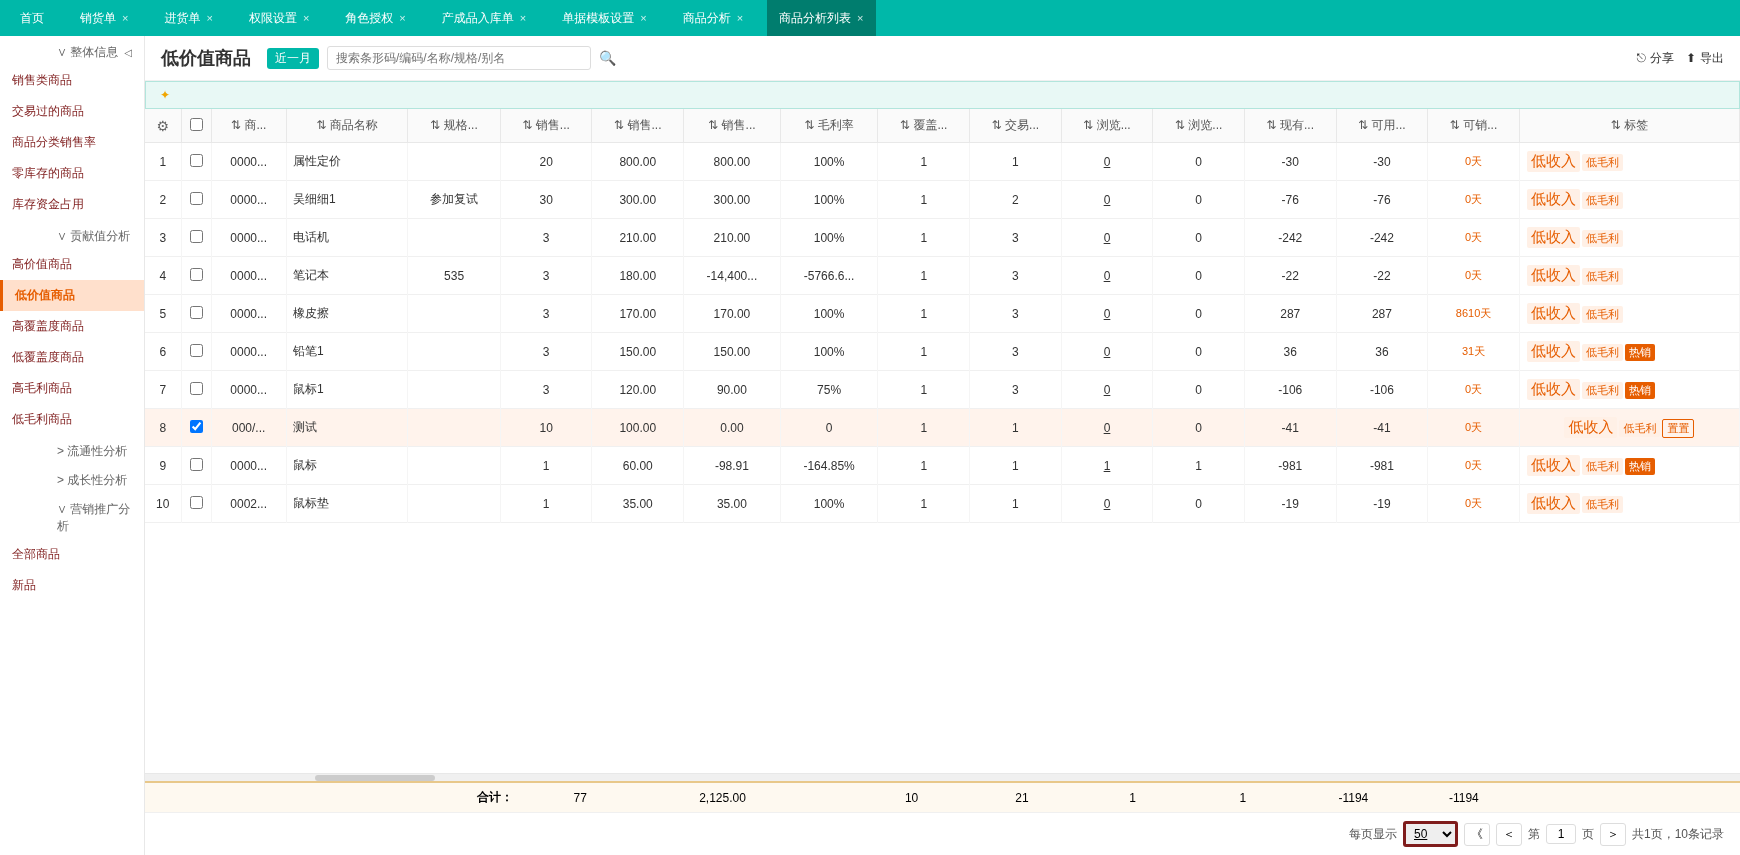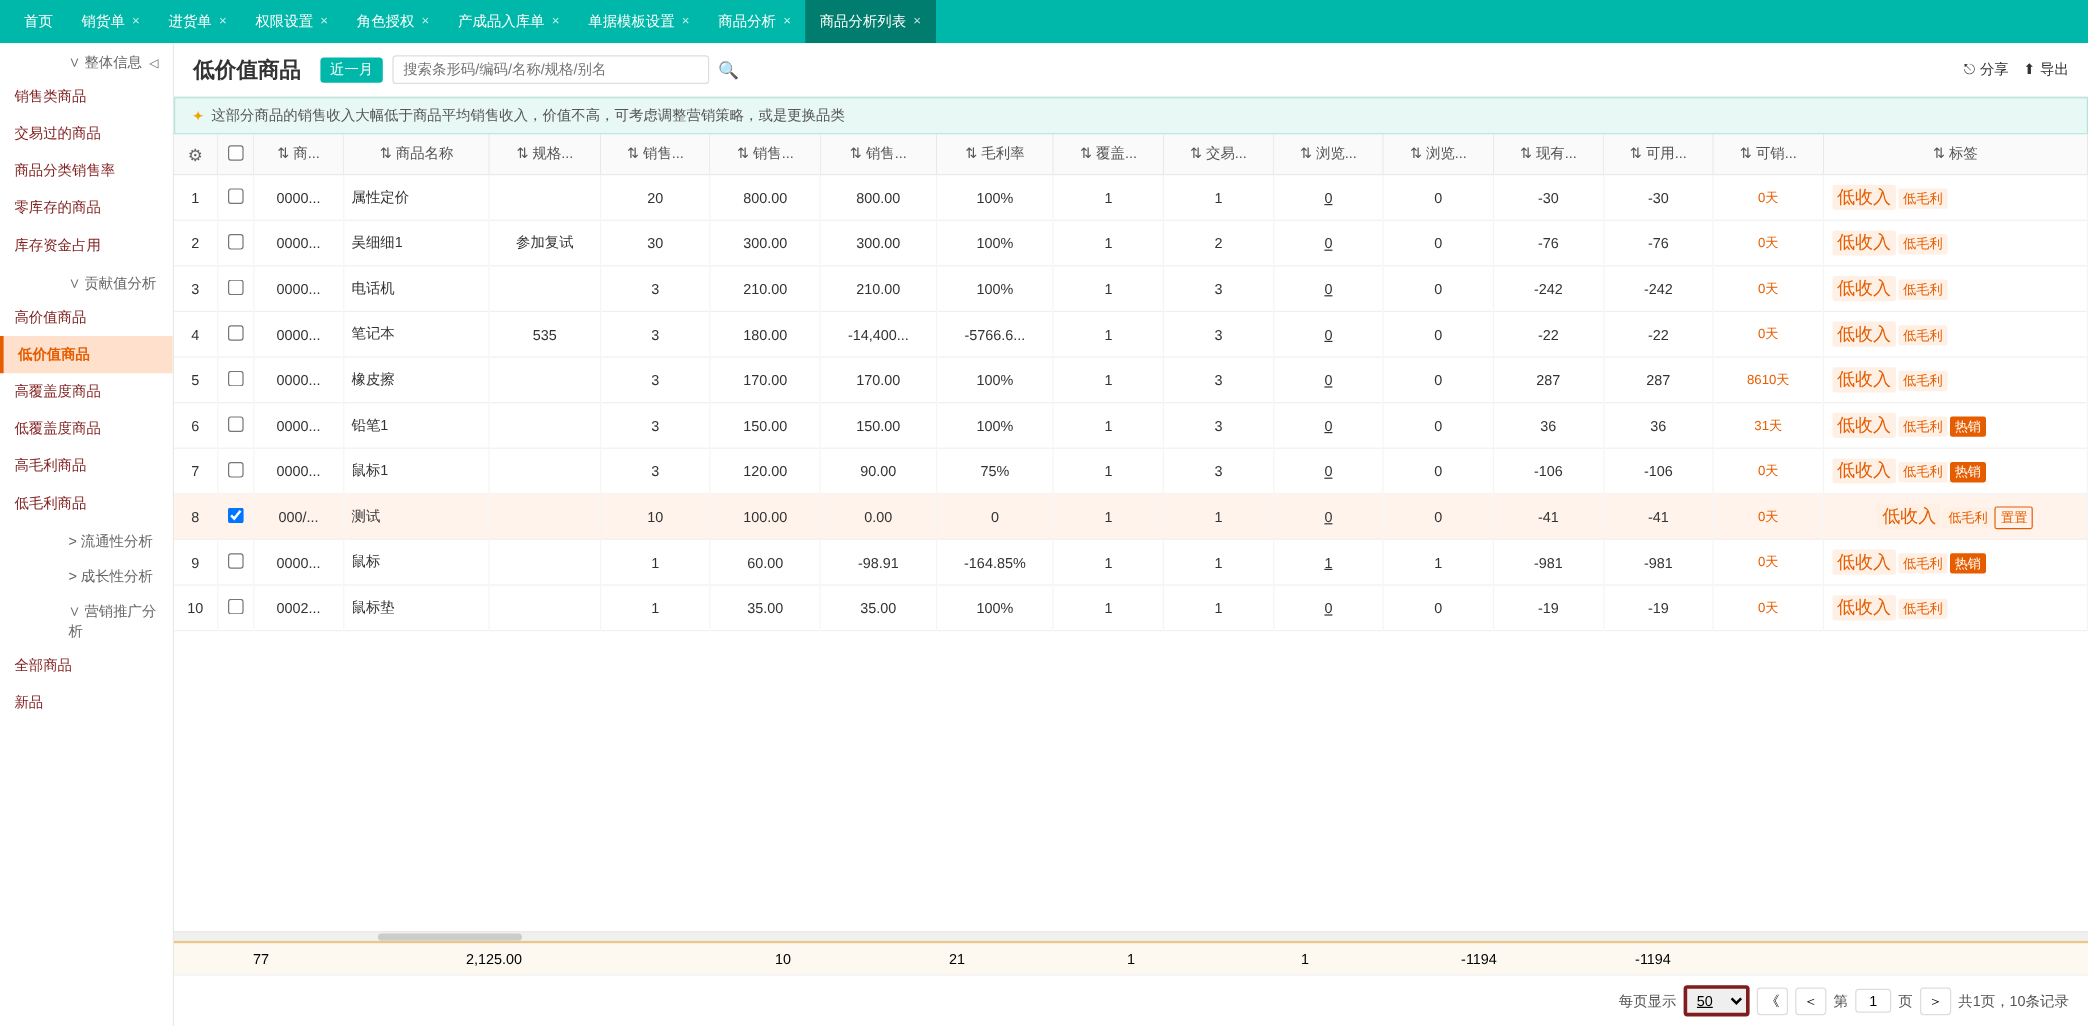"首页" .top-nav { gap: 0 -> 12px }
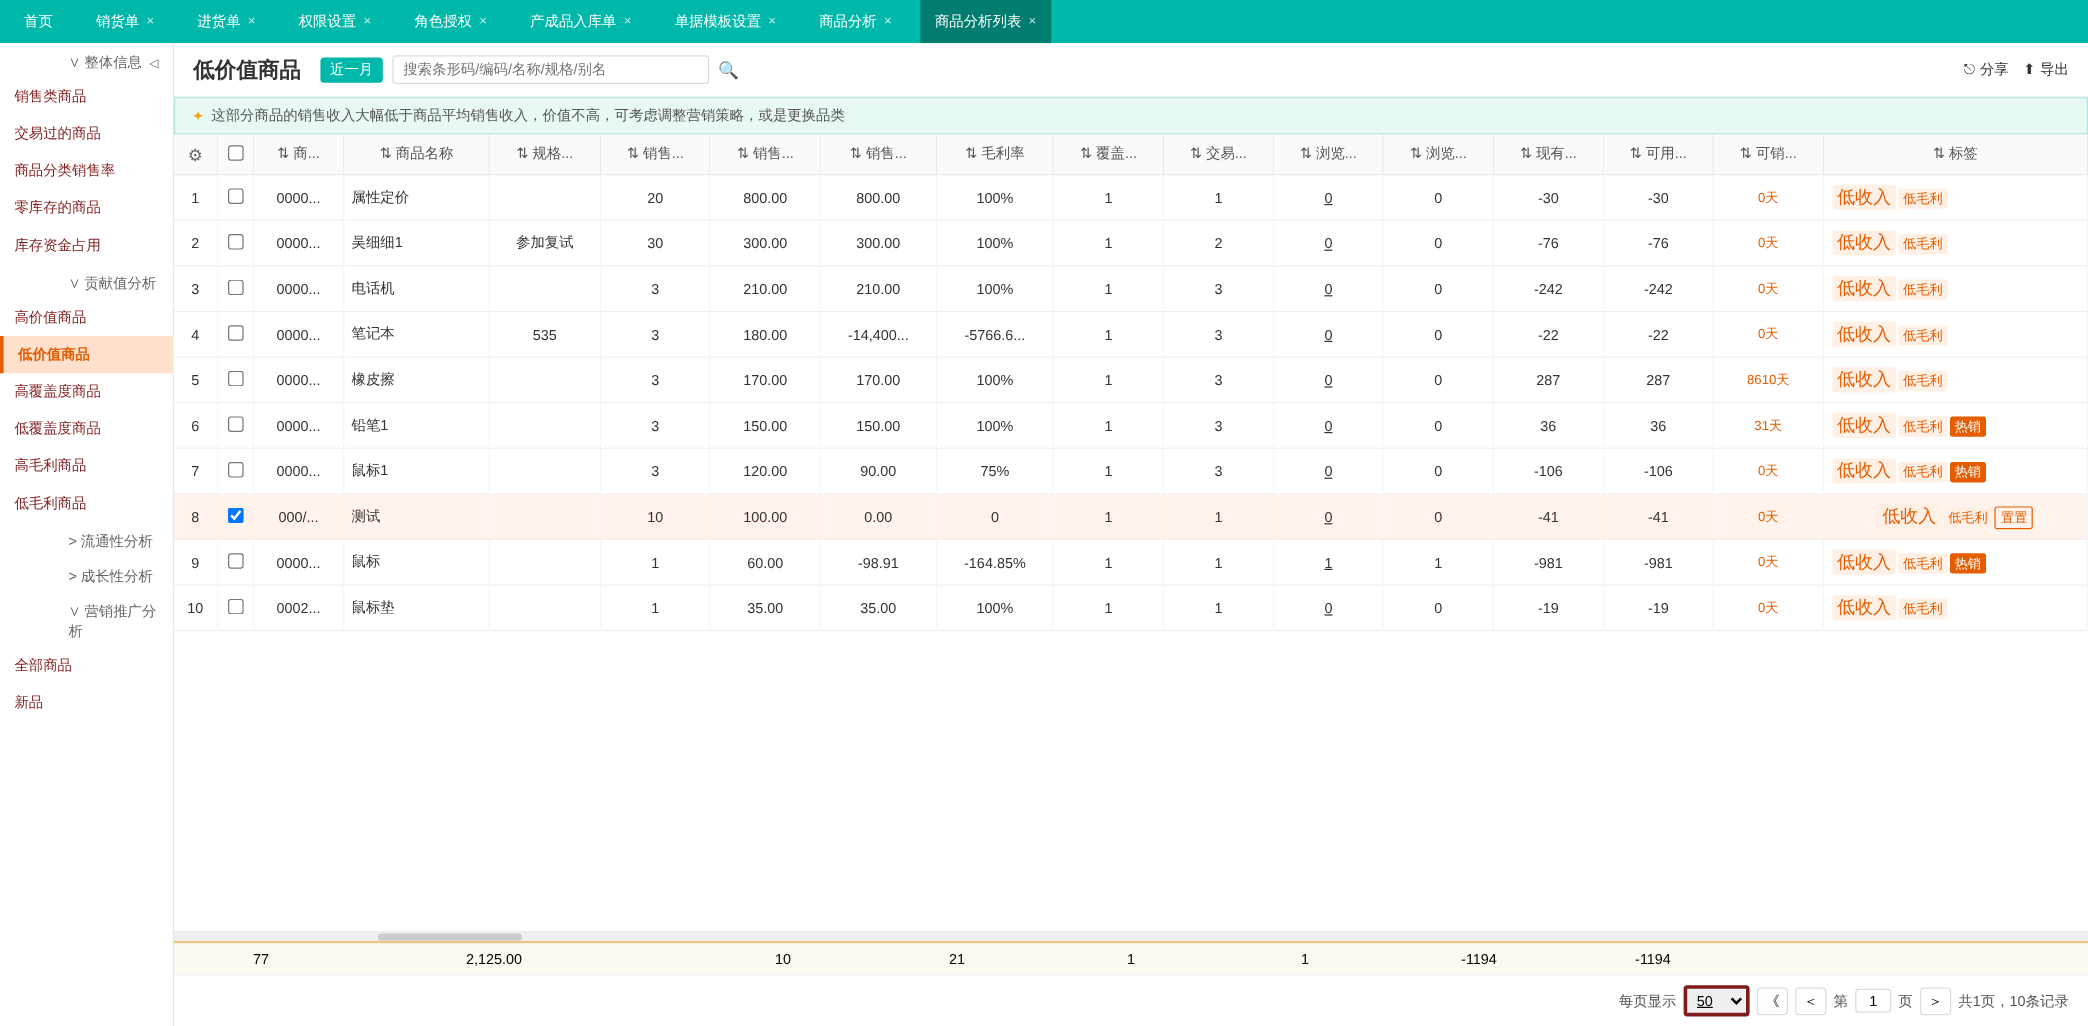"这部分商品的销售收入大幅低于商品平均销售收入，价值不高，可考虑调整营销策略，或是" span { html: <span>这部分商品的销售收入大幅低于商品平均销售收入，价值不高，可考虑调整营销策略，或是更换品类</span> -> none }
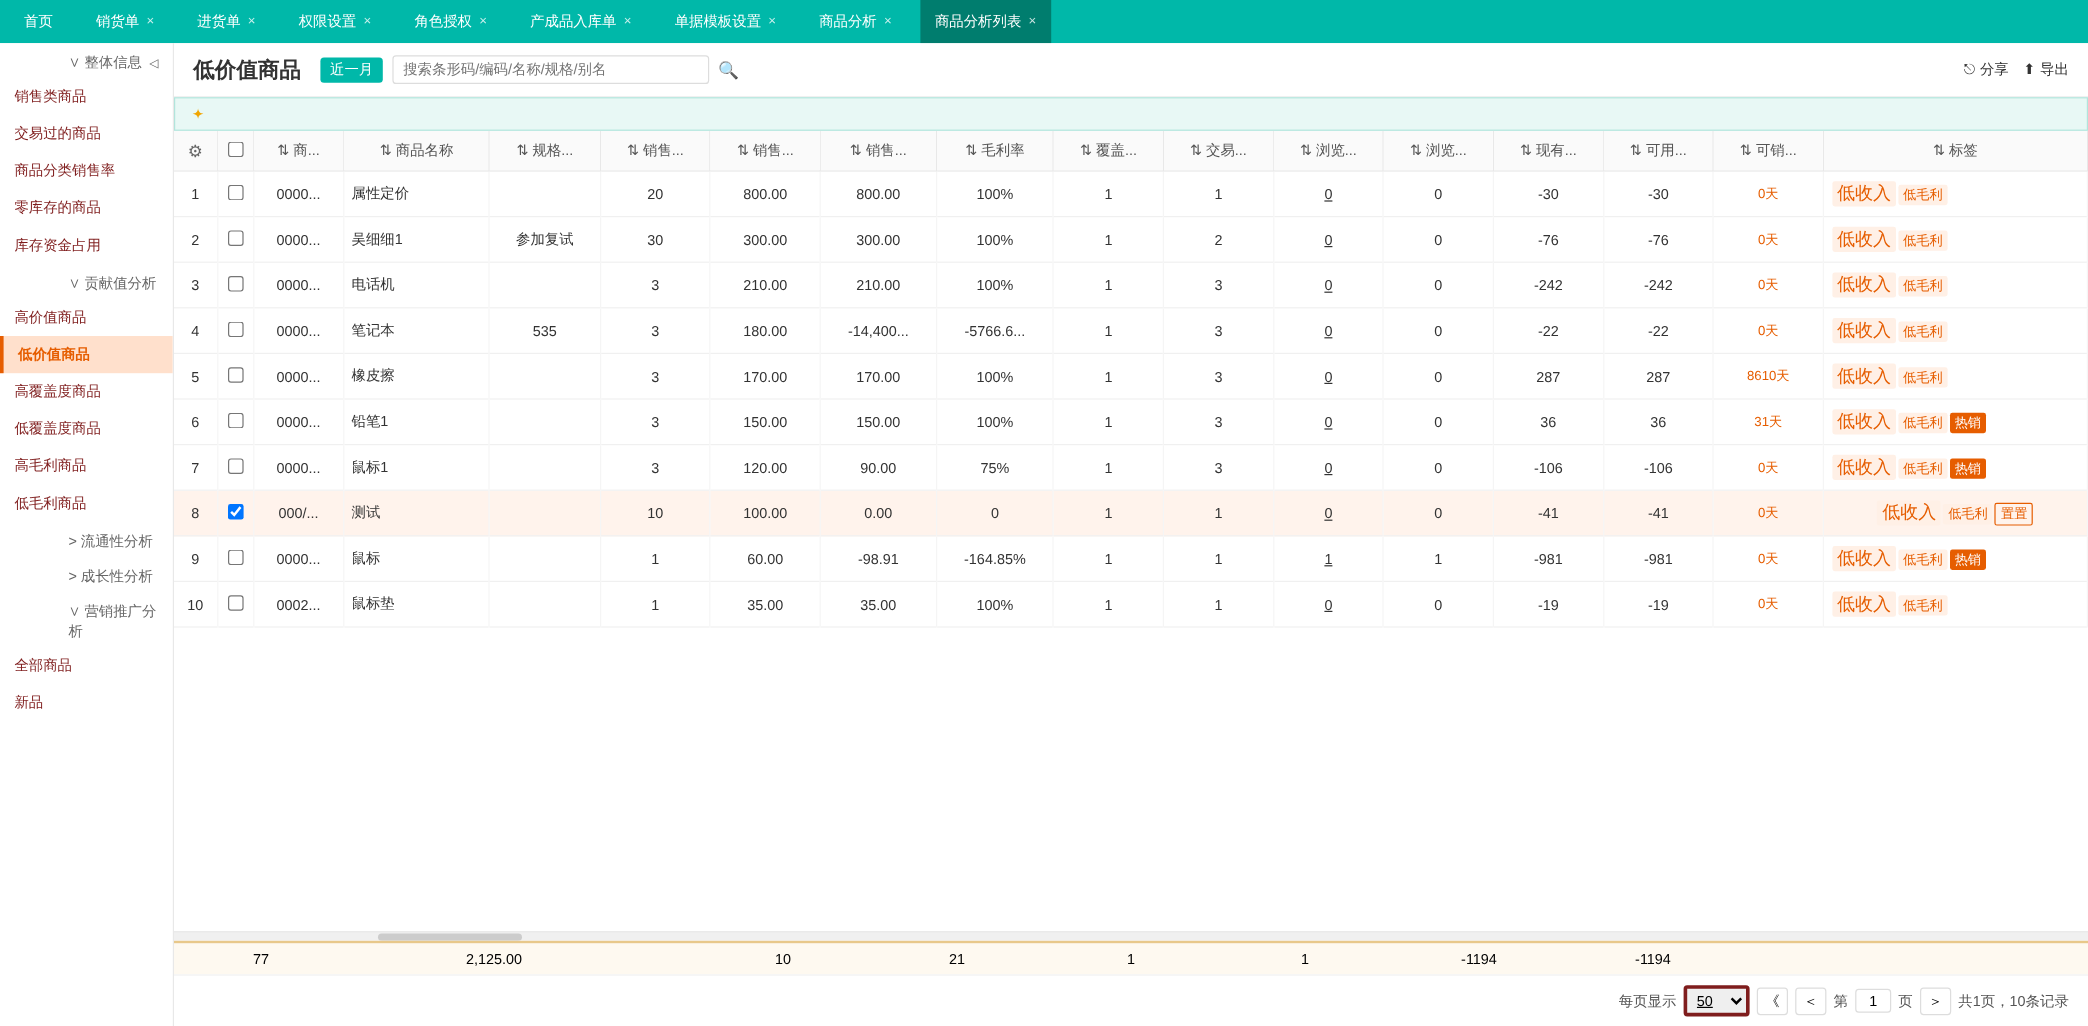"合计：" div { html: none -> <div>合计：</div> }
